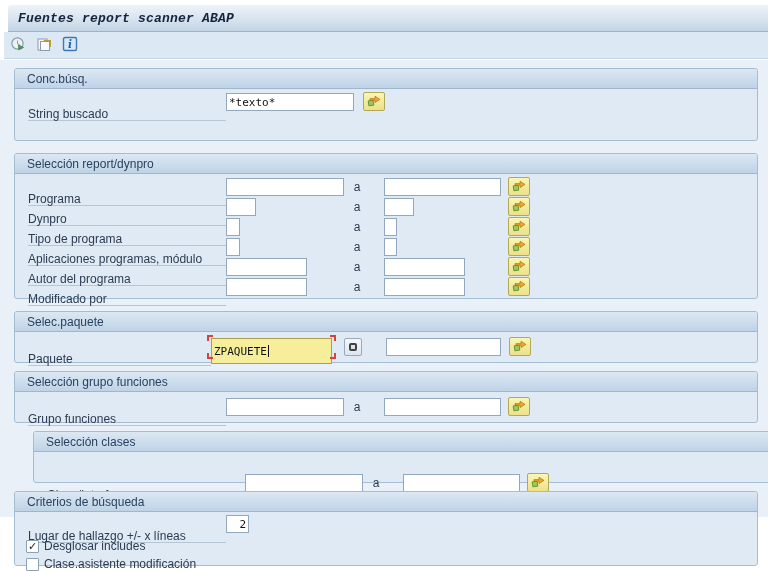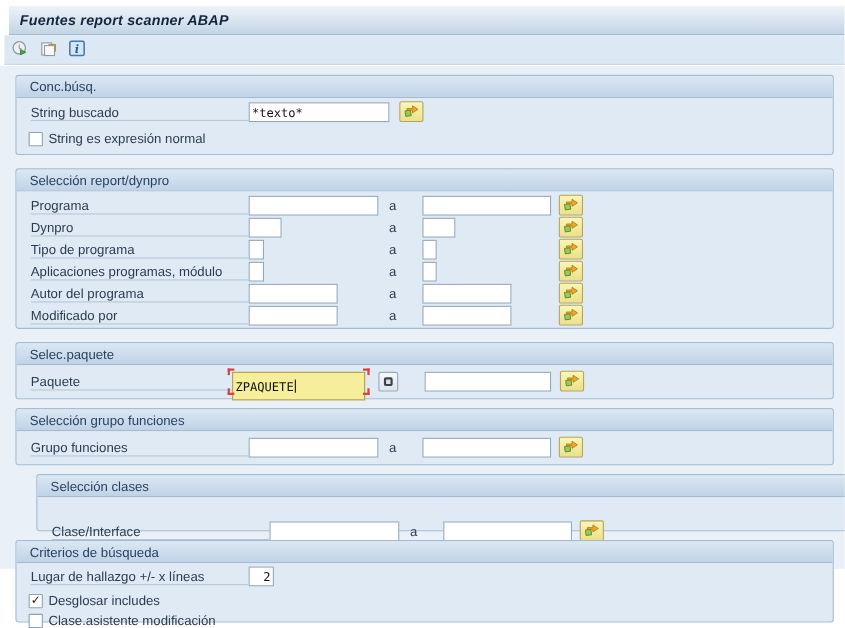"Fuentes report scanner ABAP" .titlebar .title { font-family: none -> Liberation Mono, monospace }
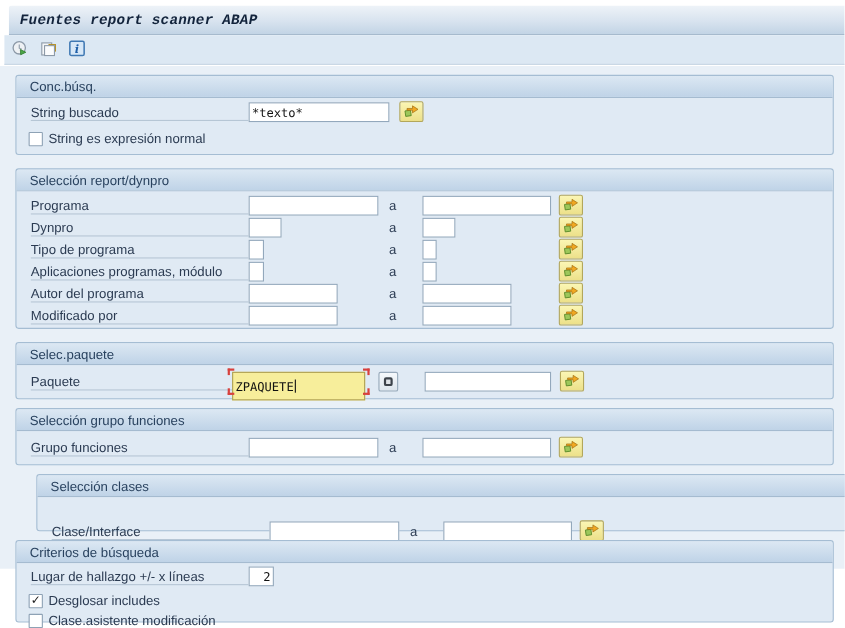"String buscado" .lblwrap { top: 1px -> 12px }
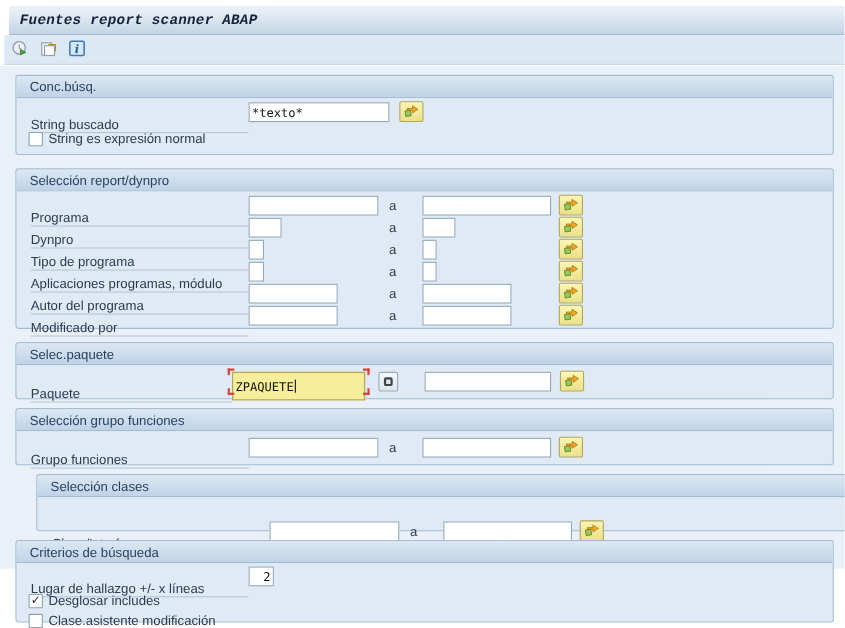"String es expresión normal" div.cbrow { html: <div> <span></span> <span>String es expresión normal</span> </div> -> none }
